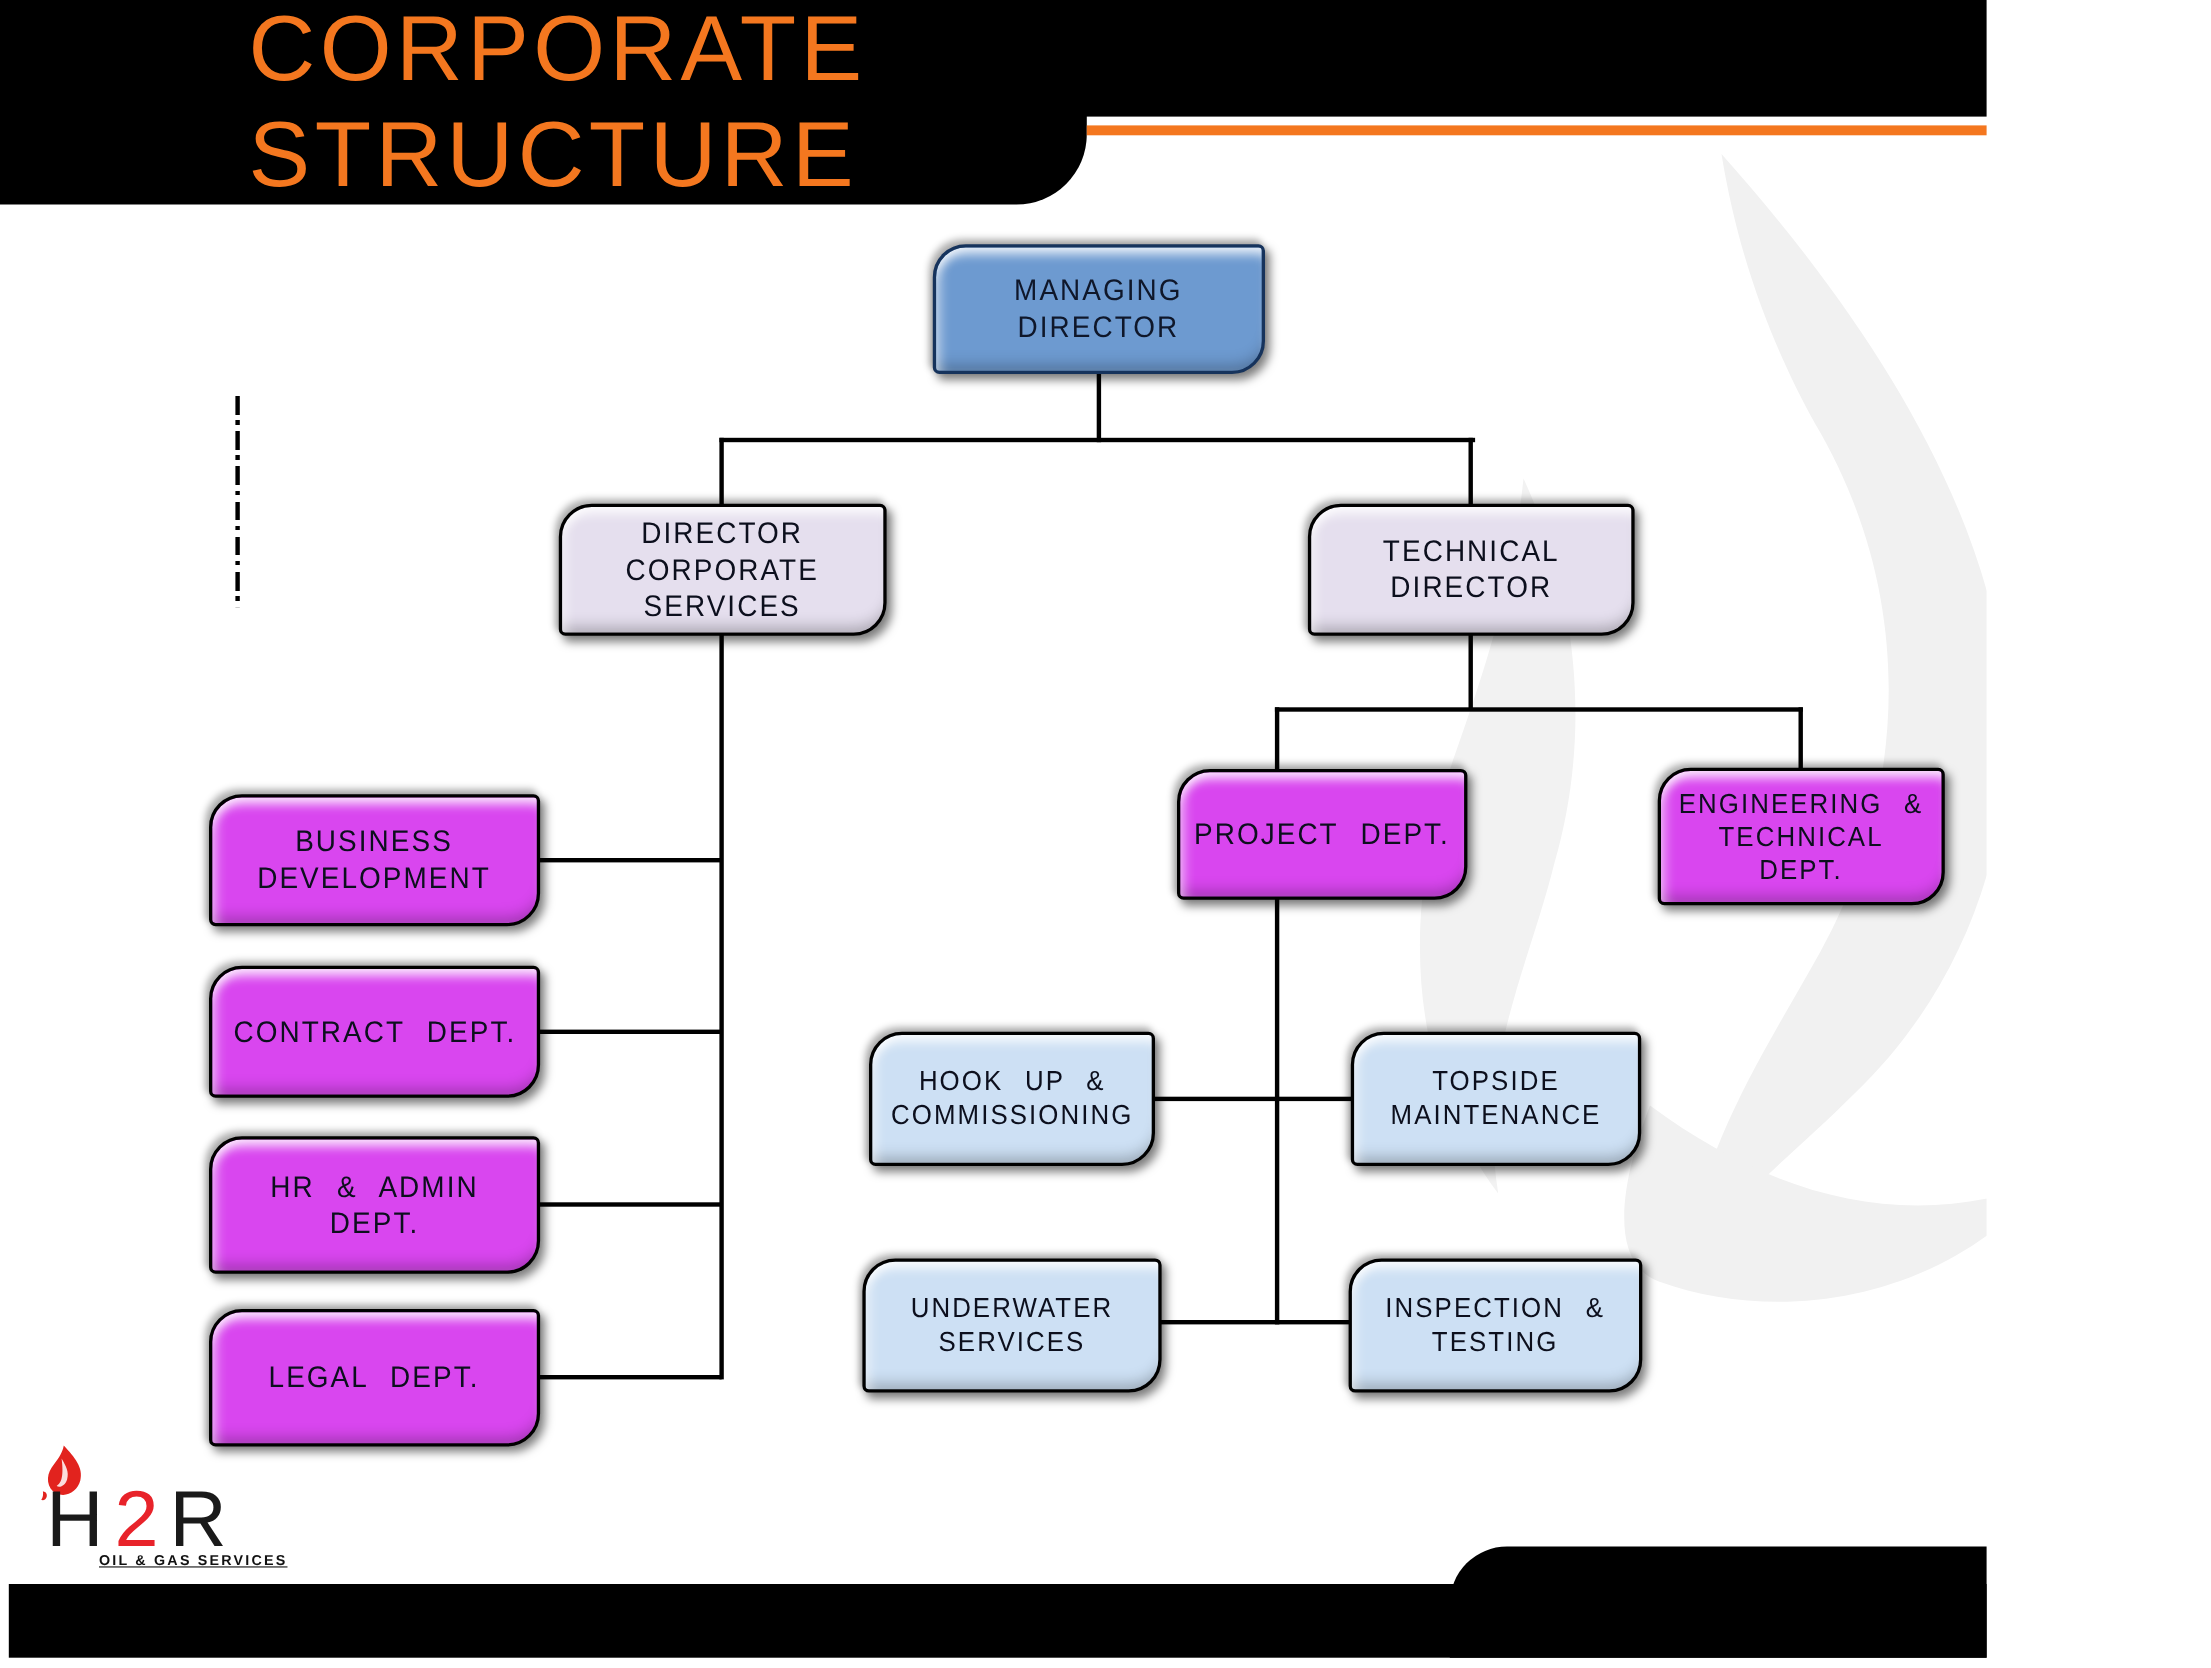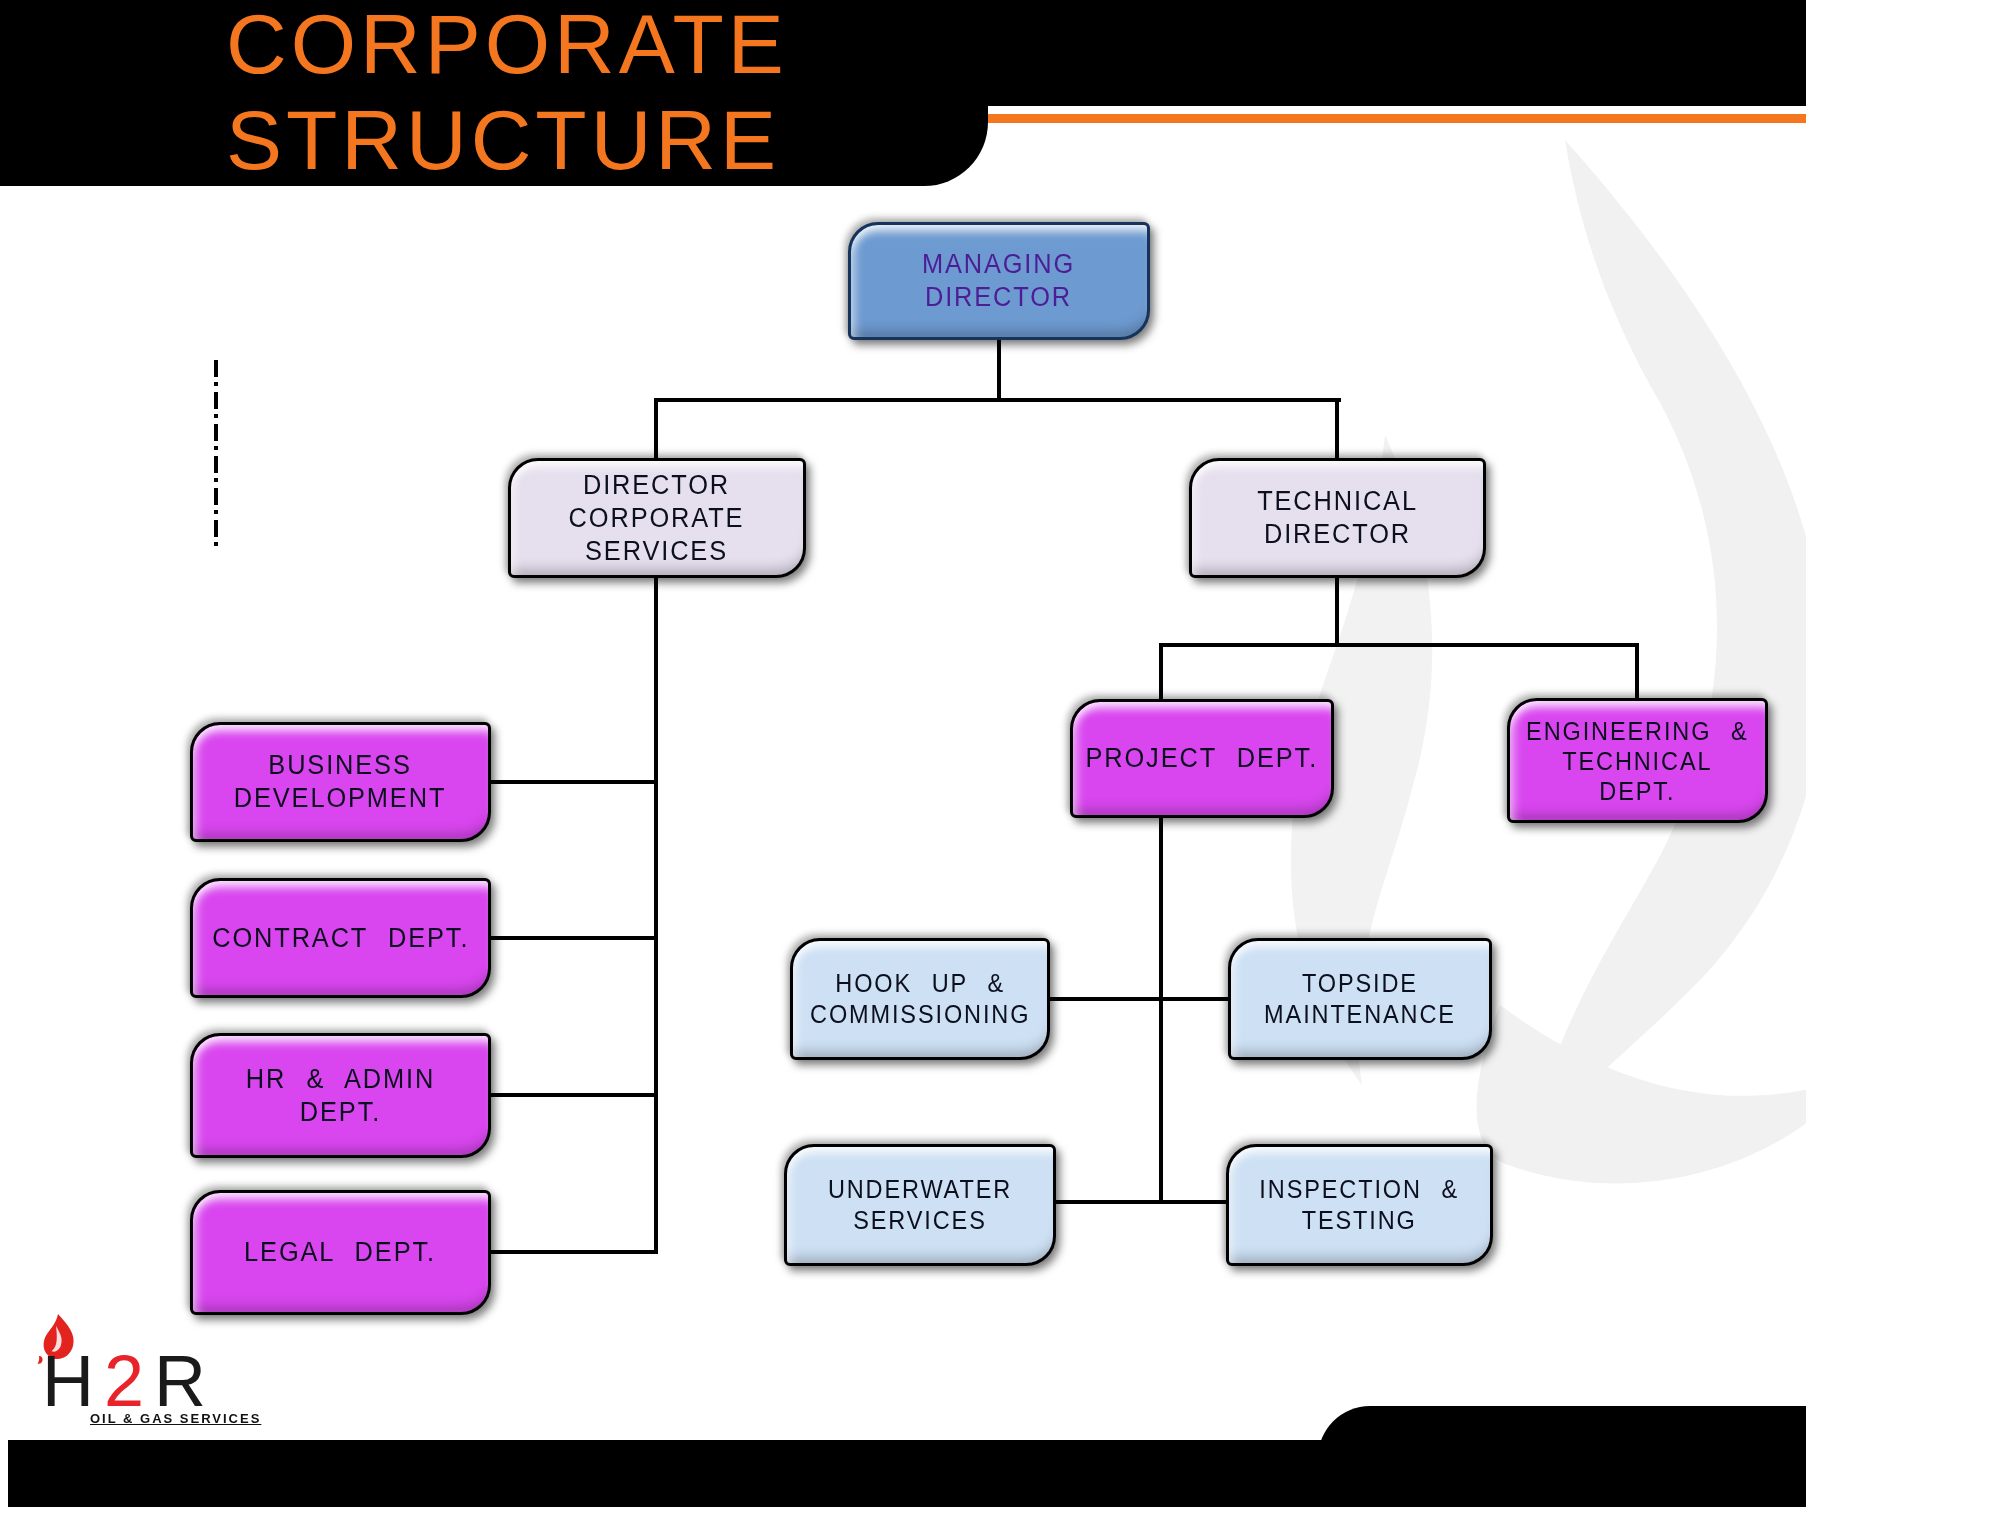"MANAGING" .node.blue { color: #4c1d95 -> #0f172a }
